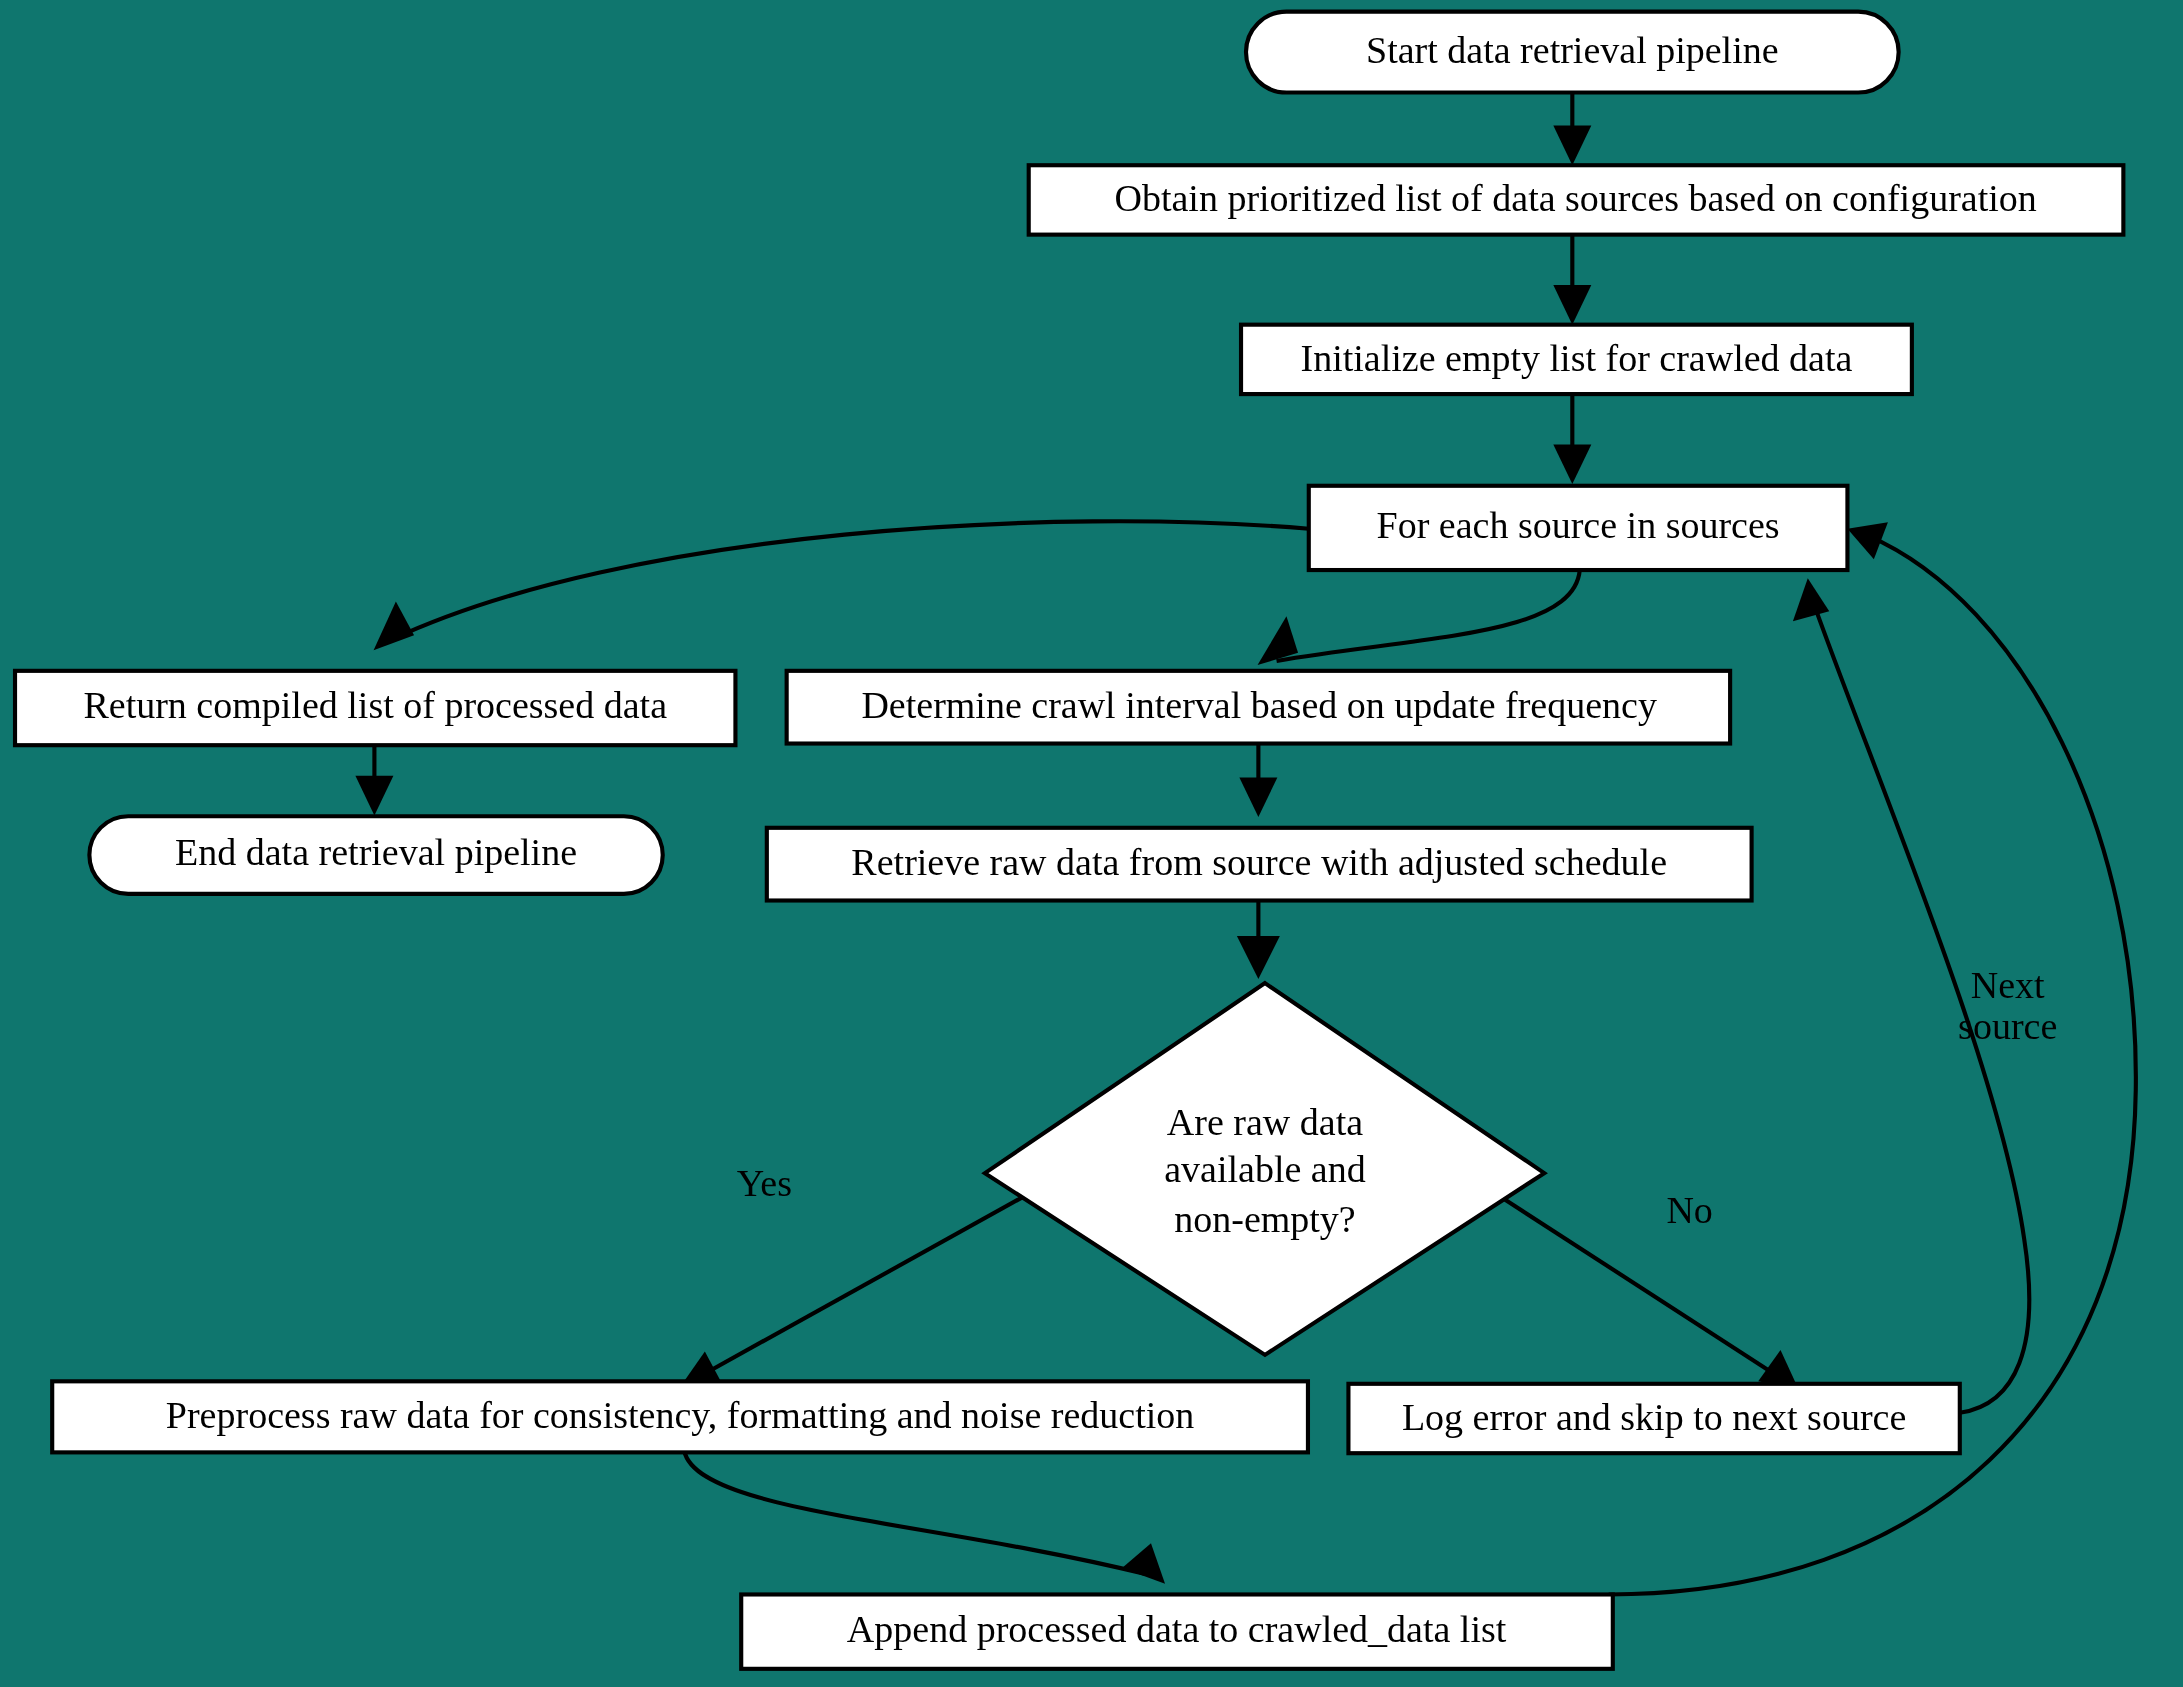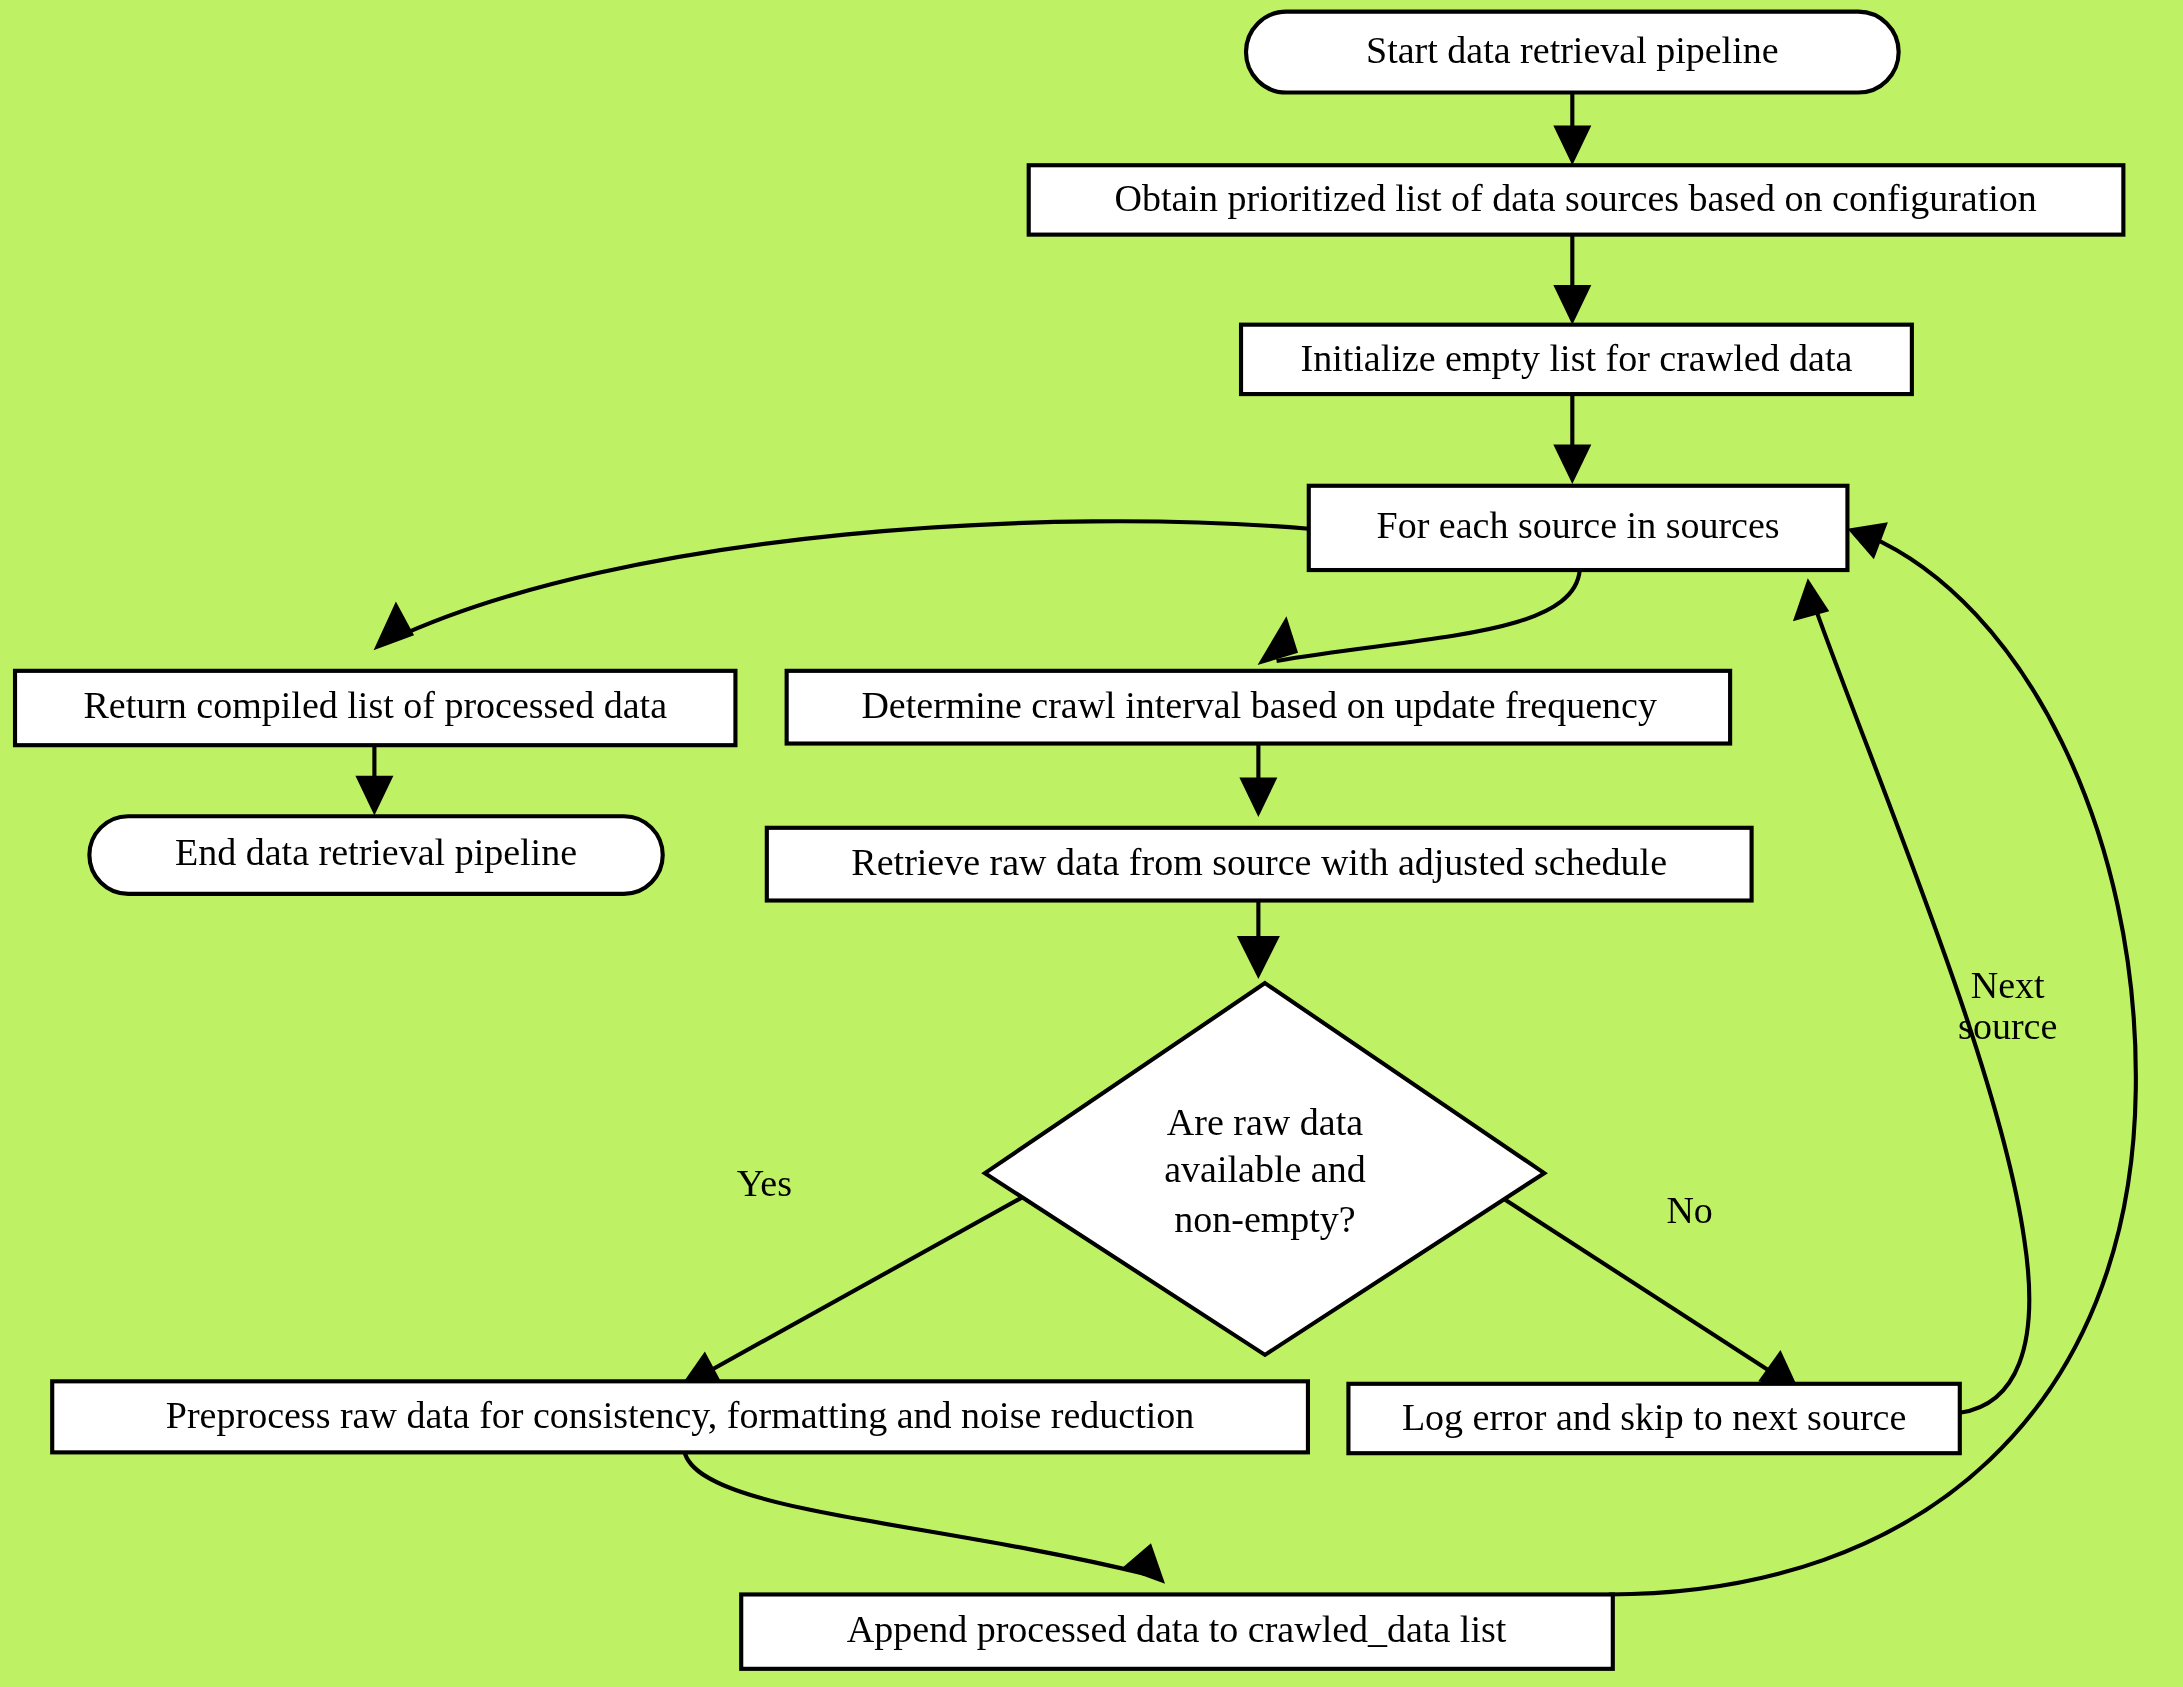"Start data retrieval pipeline" #stage { background: #bef264 -> #0f766e }
